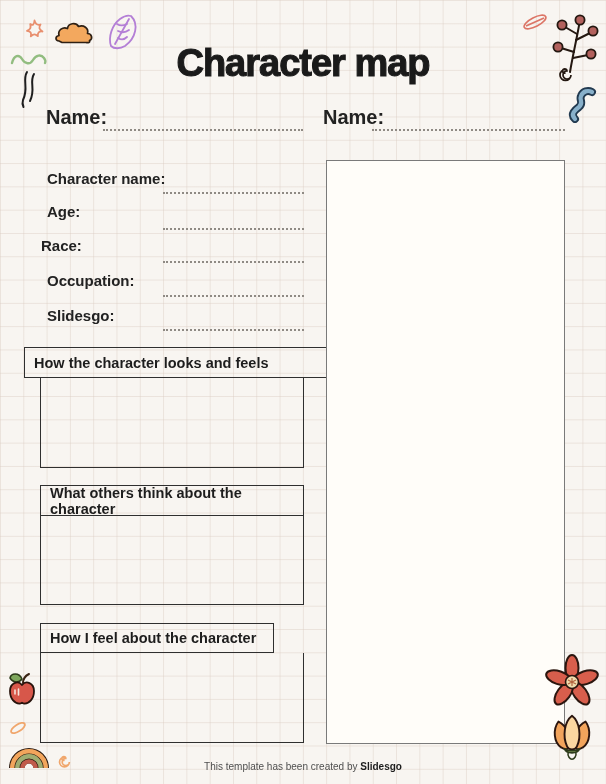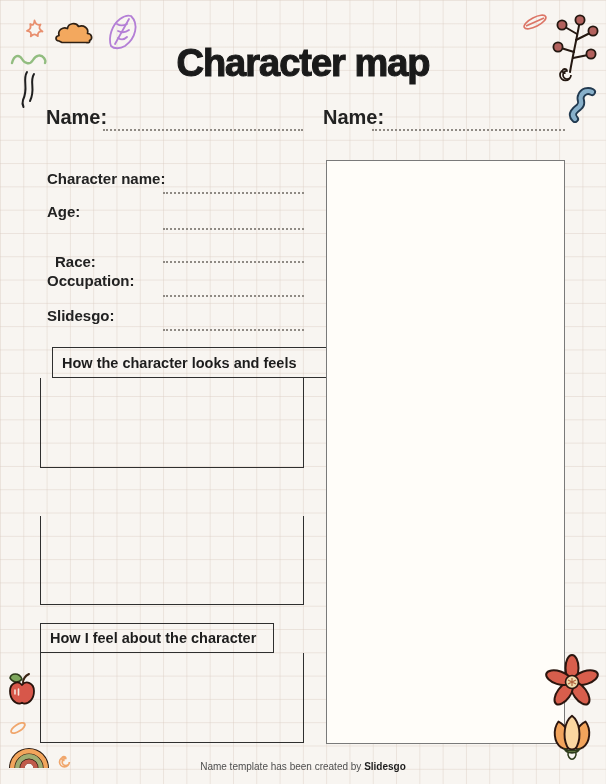"Race:" div.abs { left: 55px -> 41px; margin-top: 16px -> none }
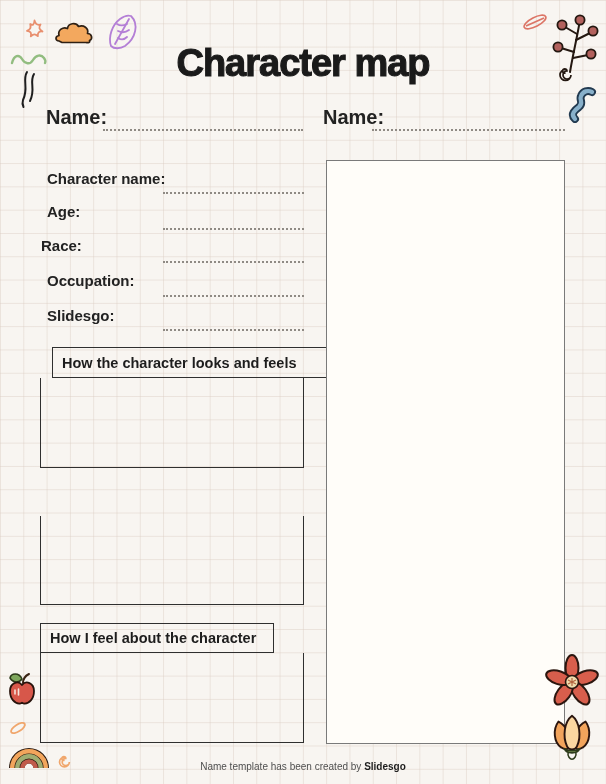"How the character looks and" div.abs { left: 52px -> 24px }
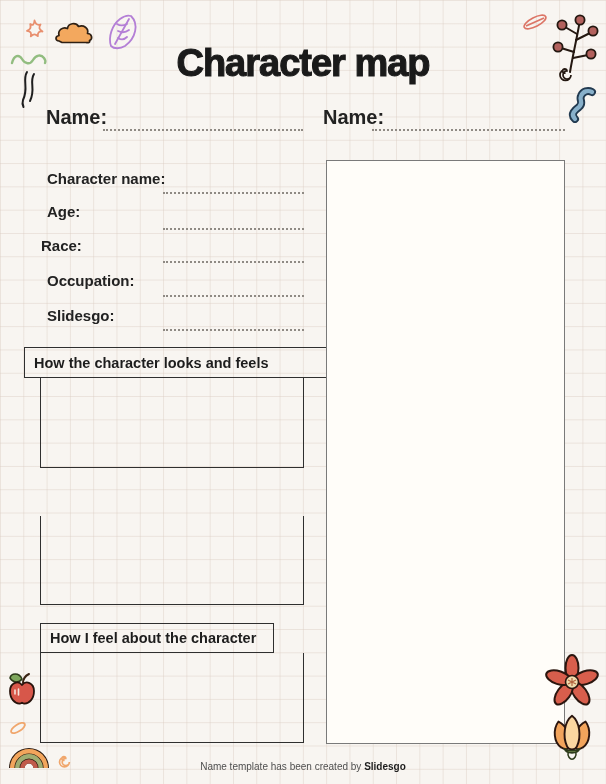"What others think about the" div.abs { html: none -> <div> <span>What others think about the character</span> </div> }
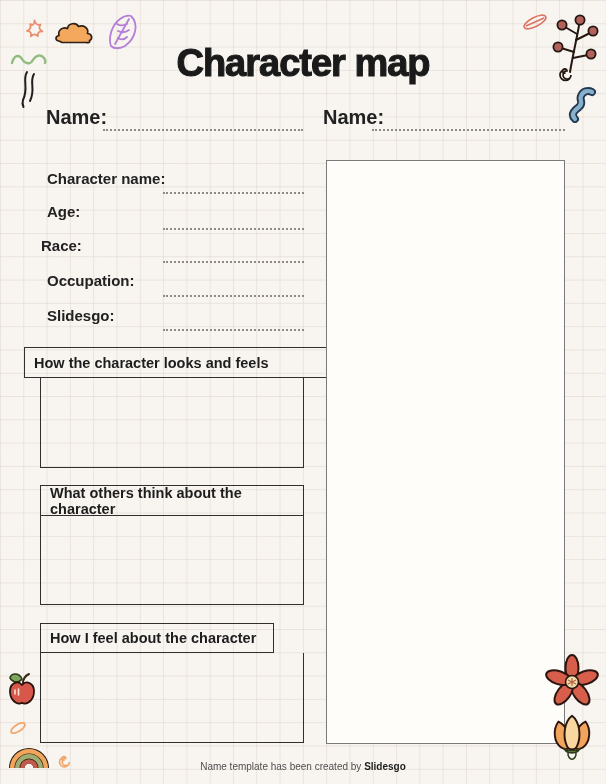"Name template has been created" span { text: Name -> This }
